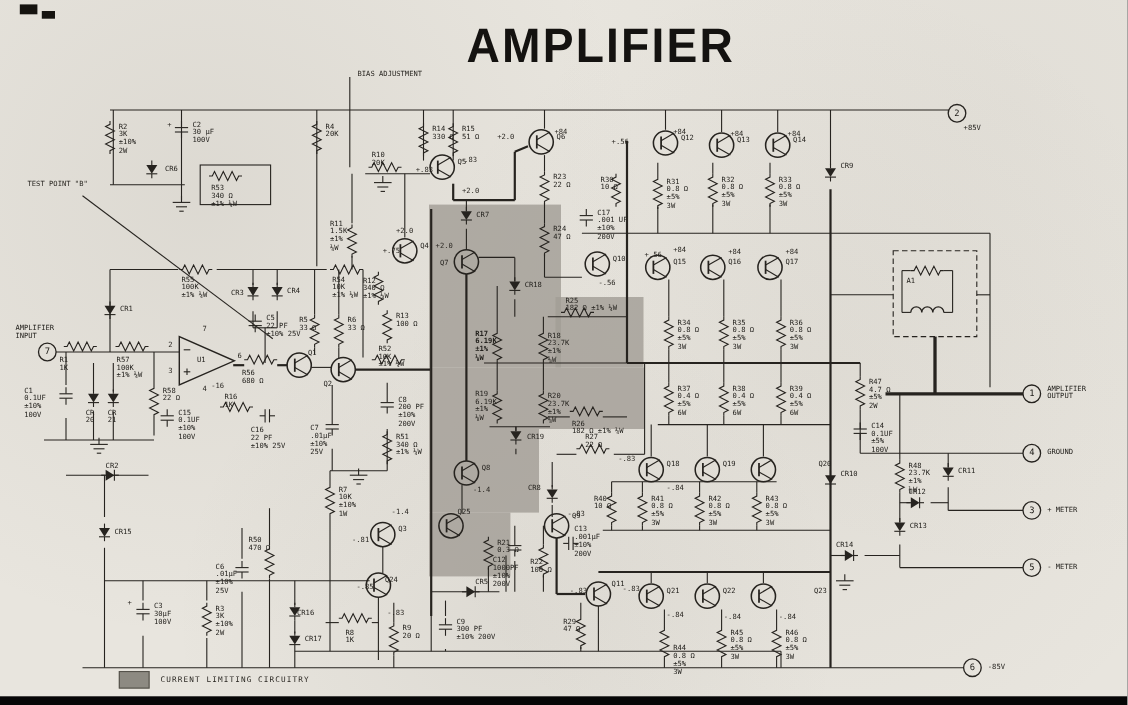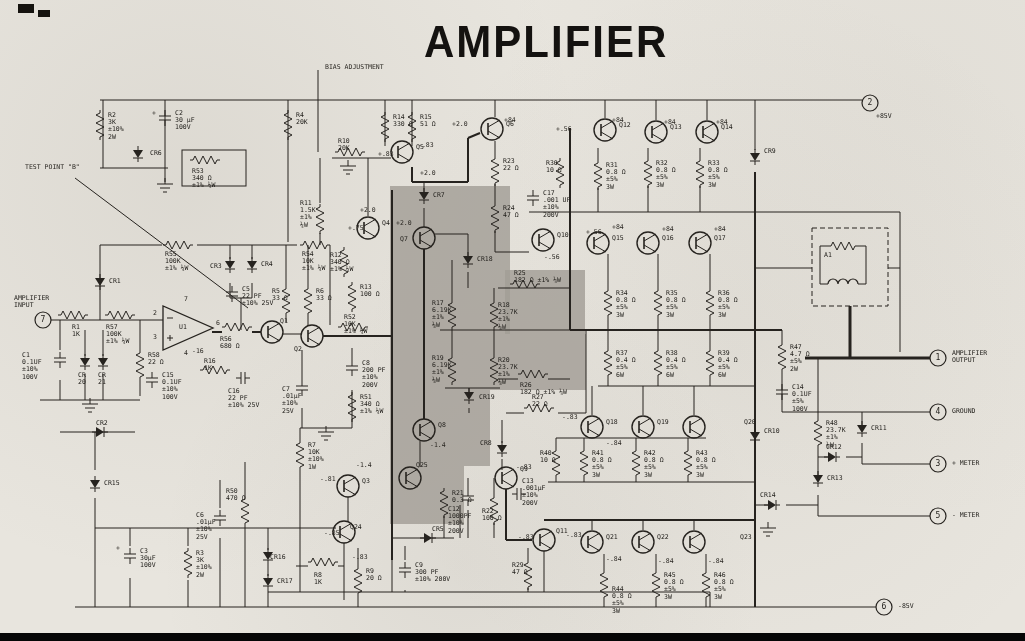"R17" div.clabel { font-weight: none -> bold }
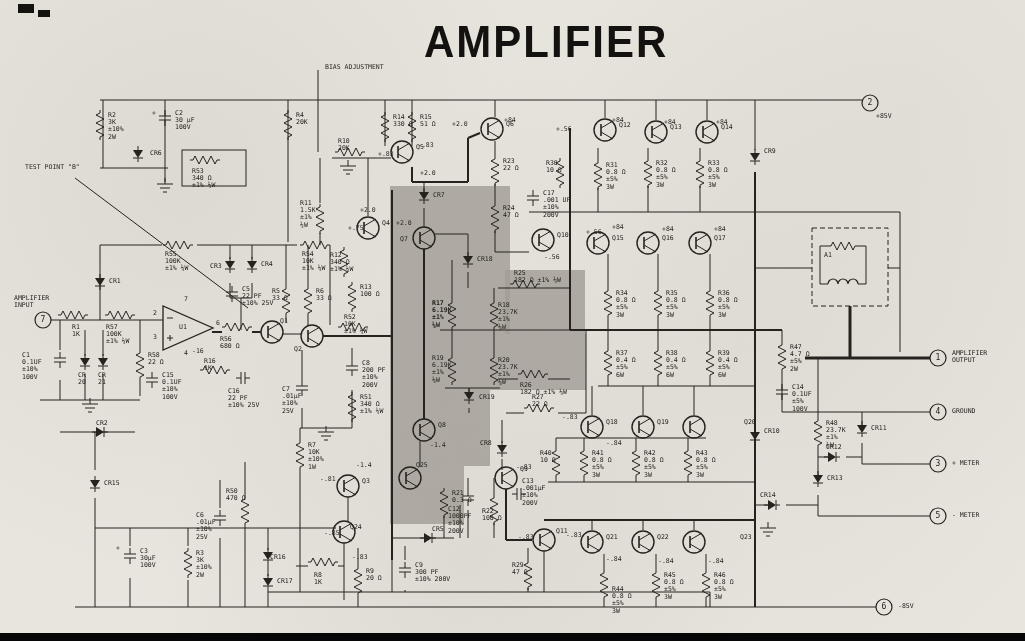"R1" div.clabel { left: 72px -> 54px }
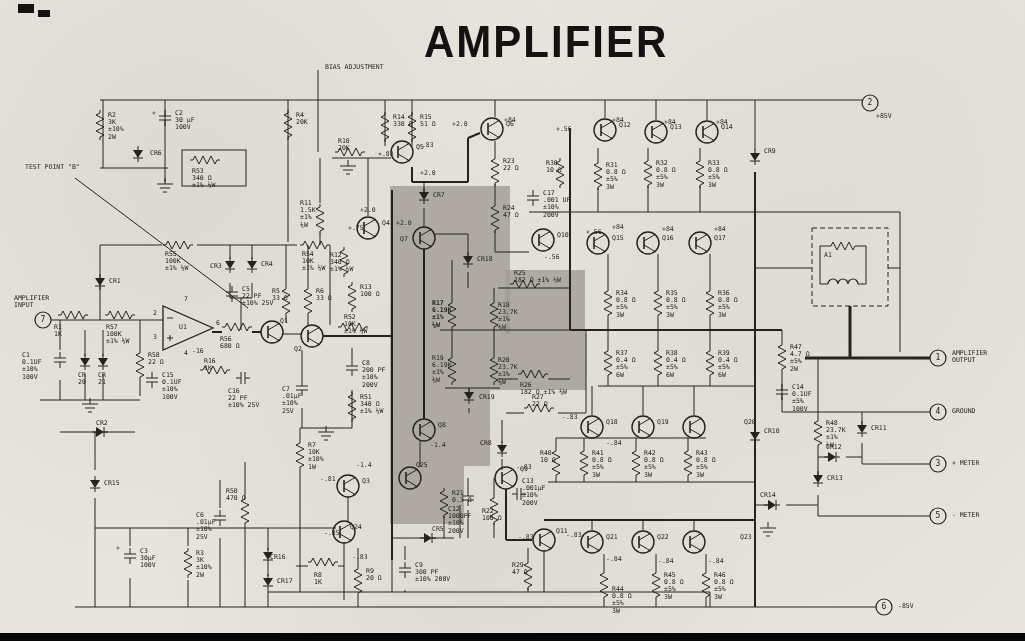"-.81" div.ann { top: 476px -> 488px }
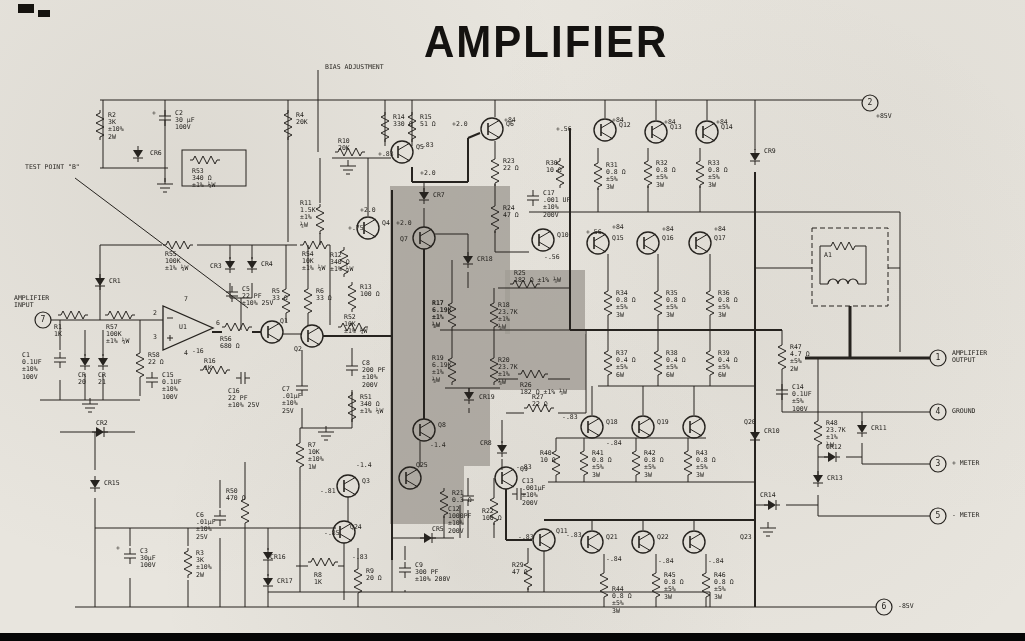"CURRENT LIMITING CIRCUITRY" div { html: none -> <div> <div></div> <div>CURRENT LIMITING CIRCUITRY</div> </div> }
